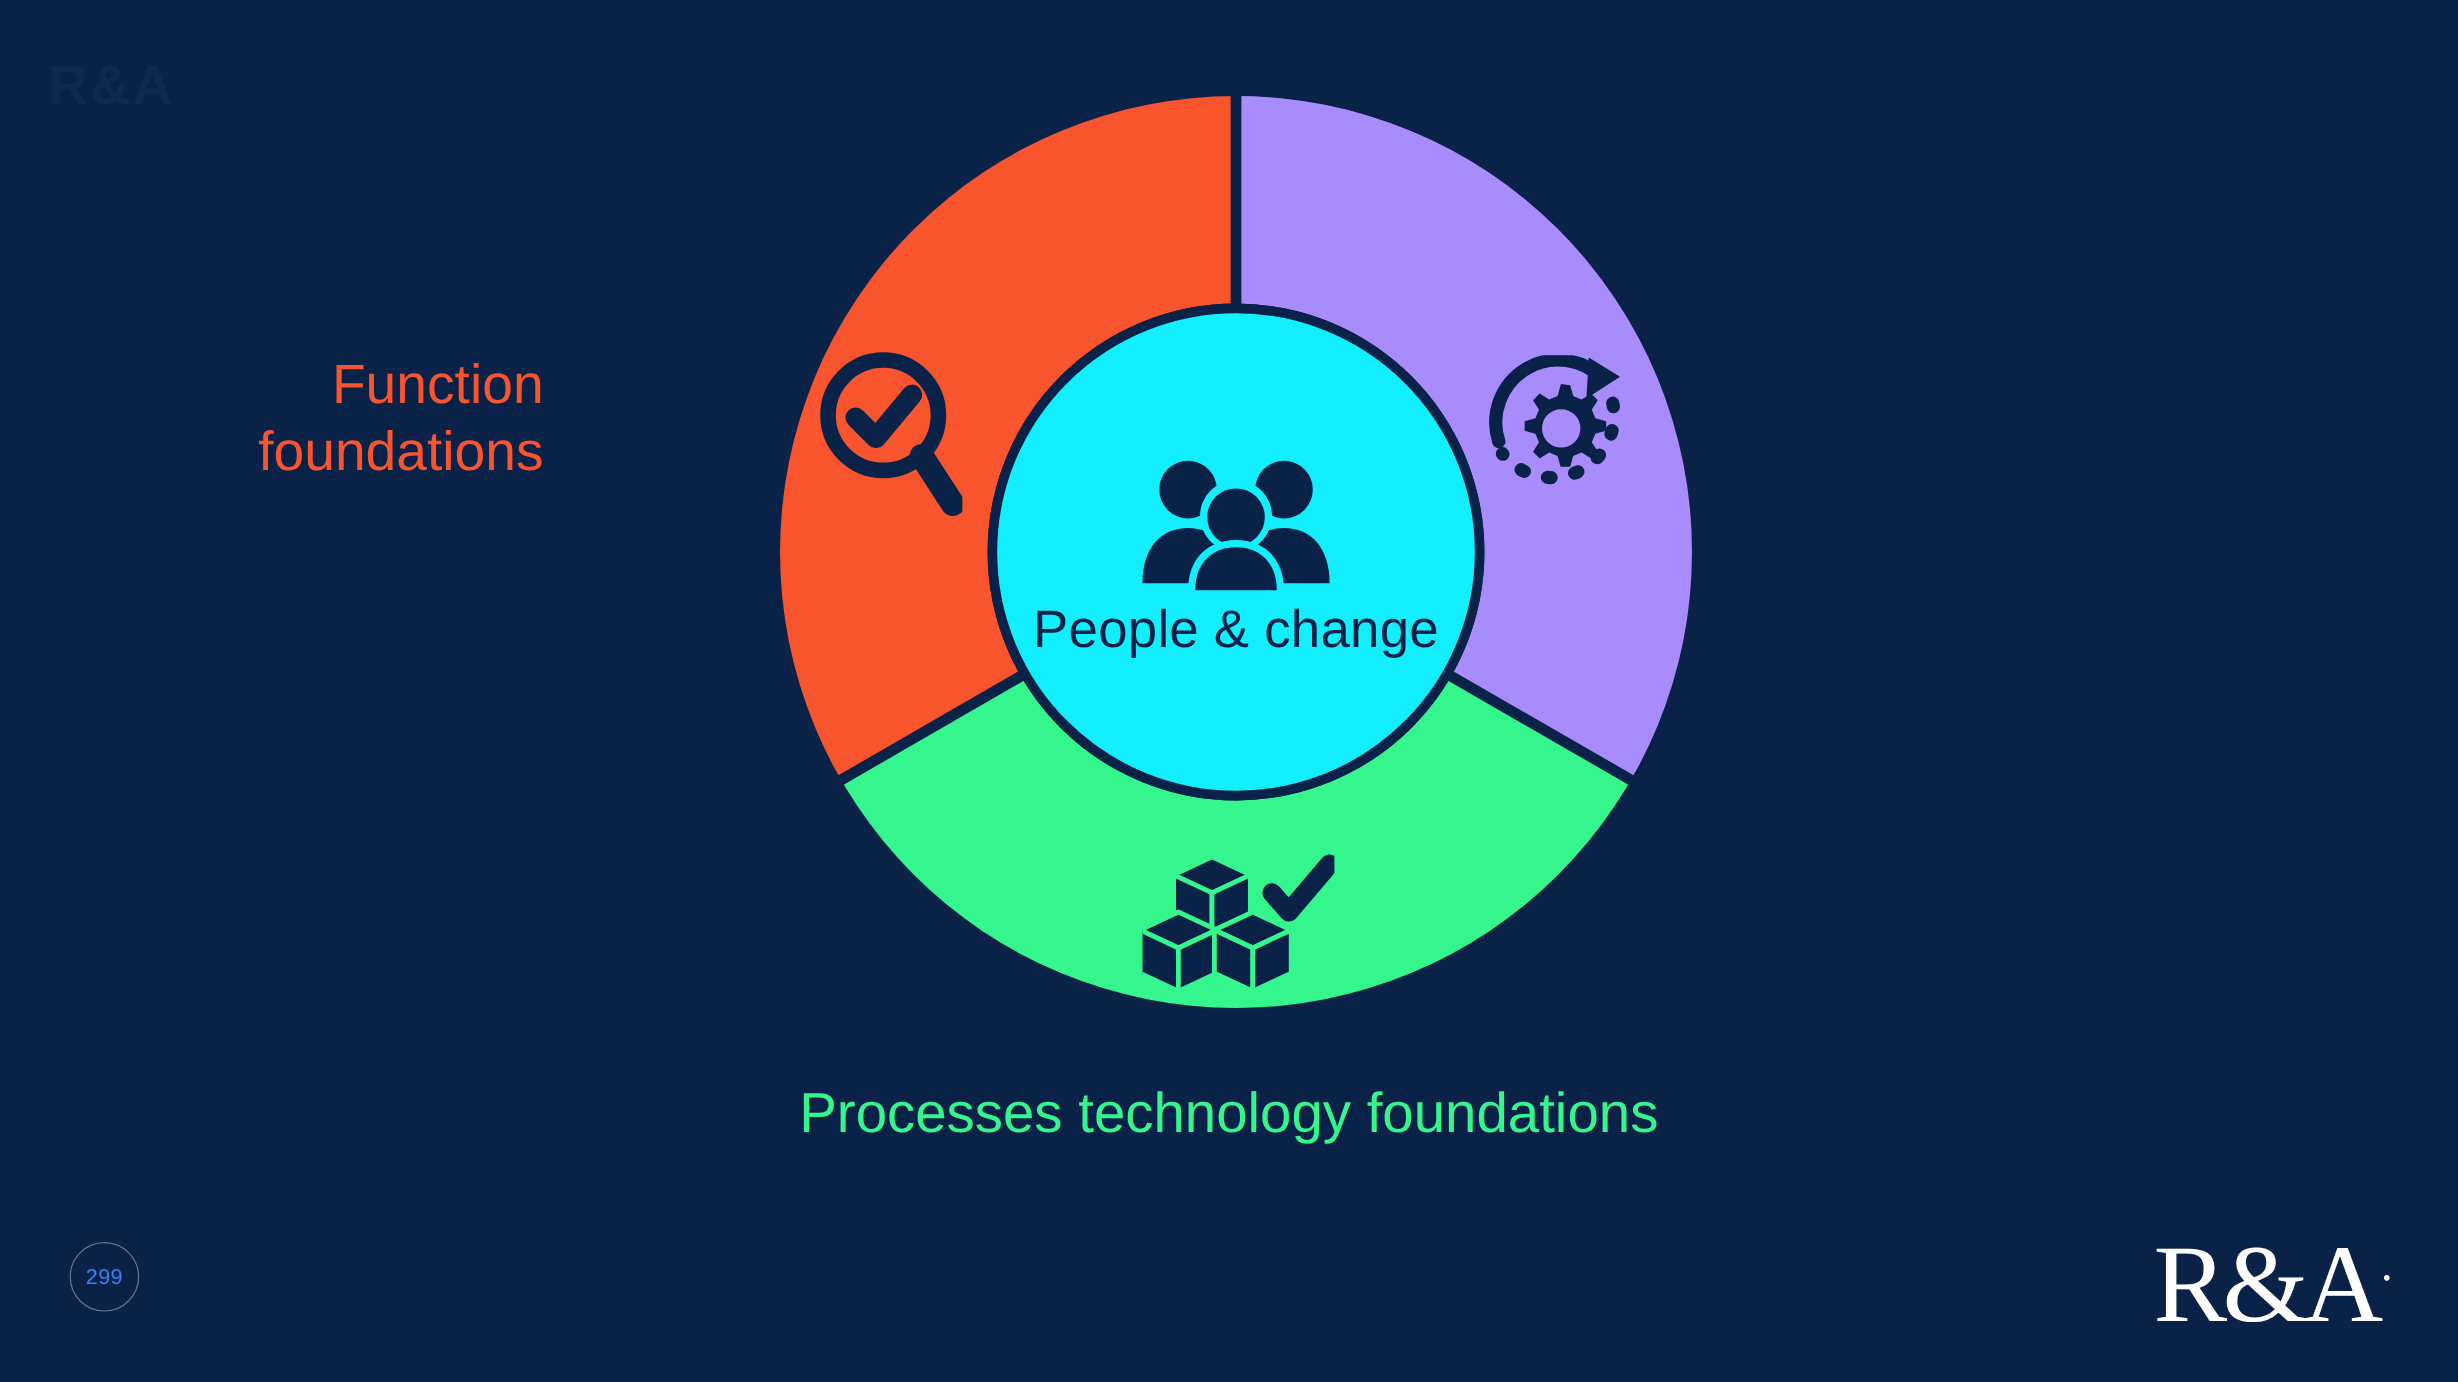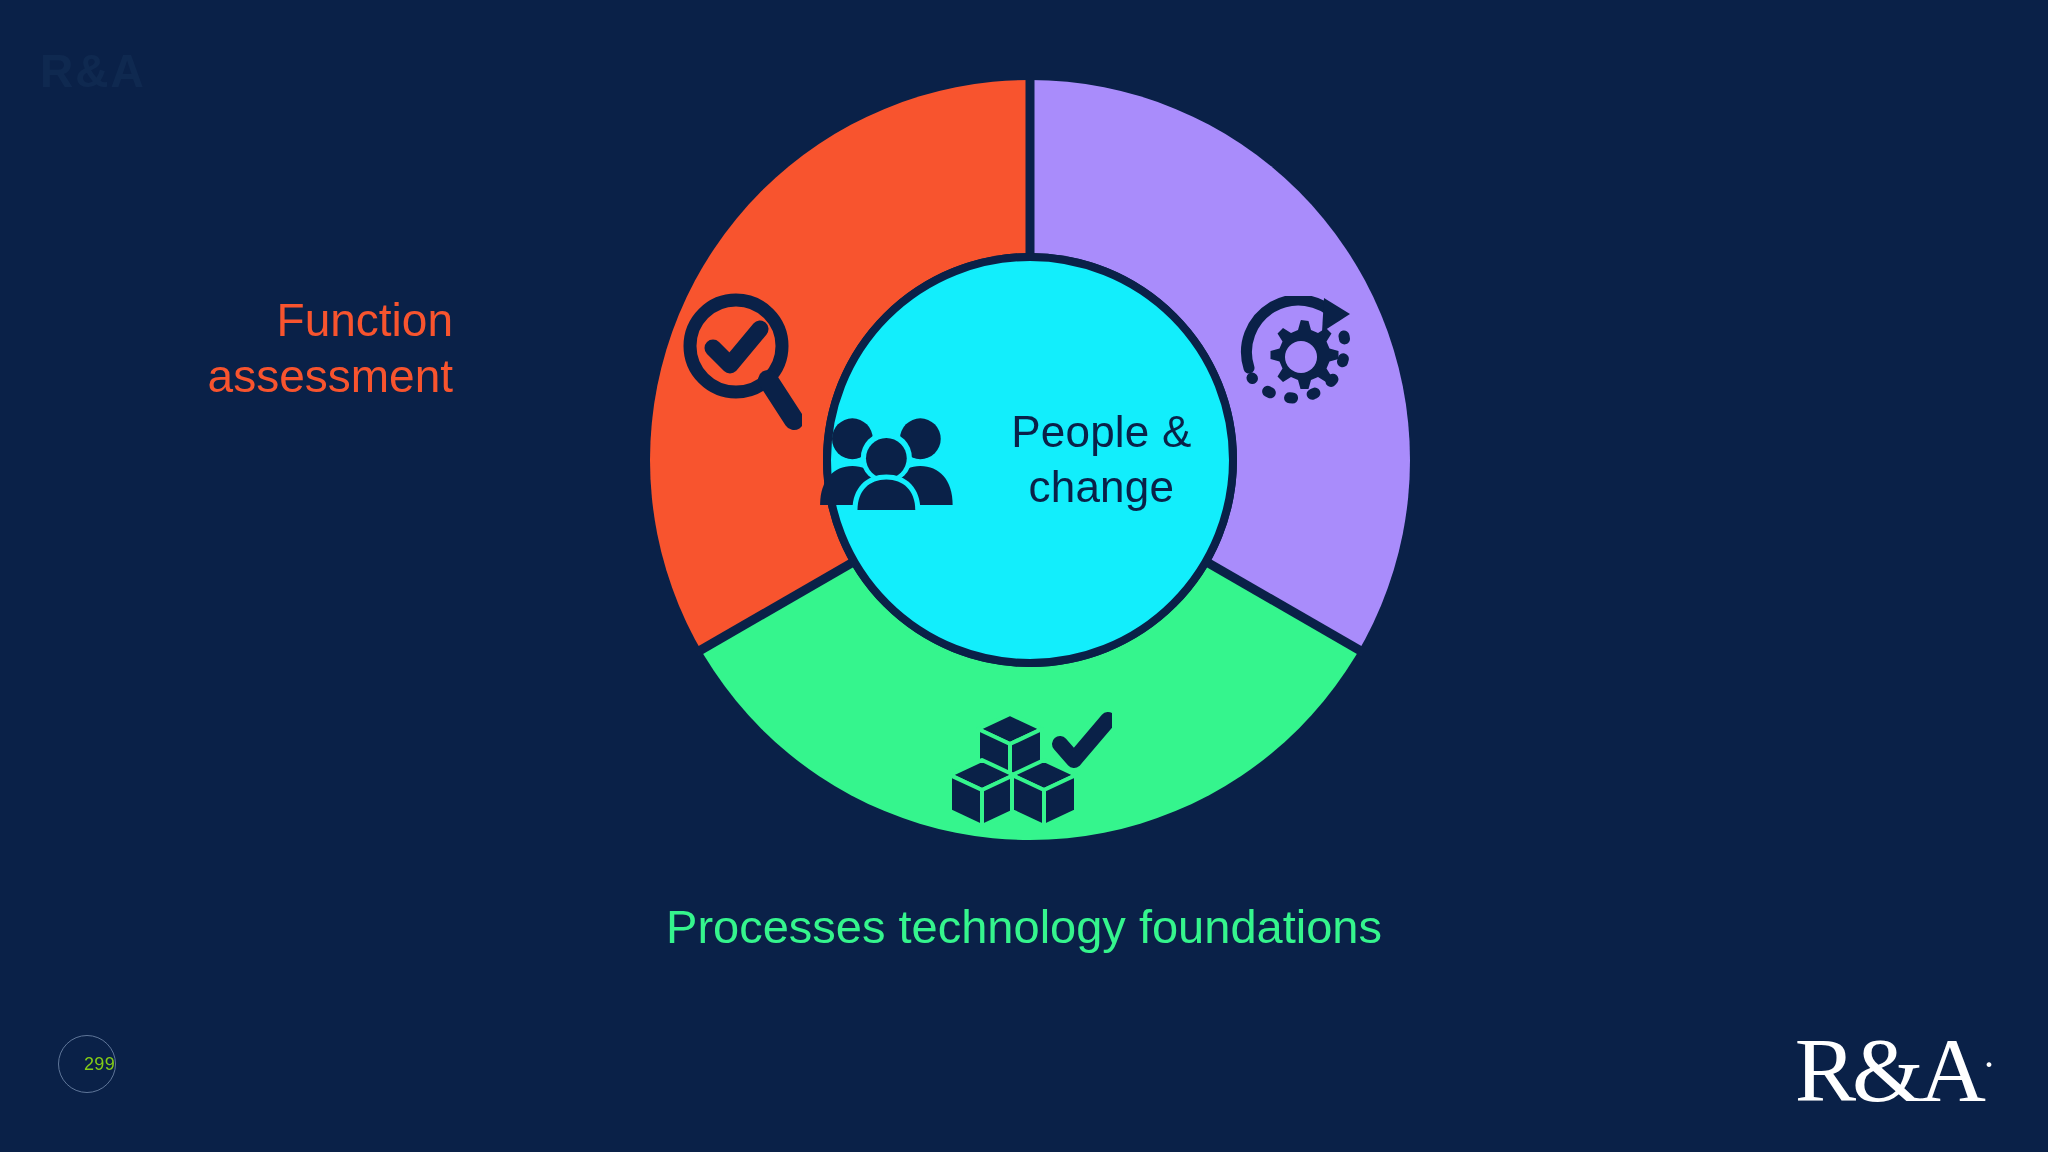"Function" div.label { text: assessment -> foundations }
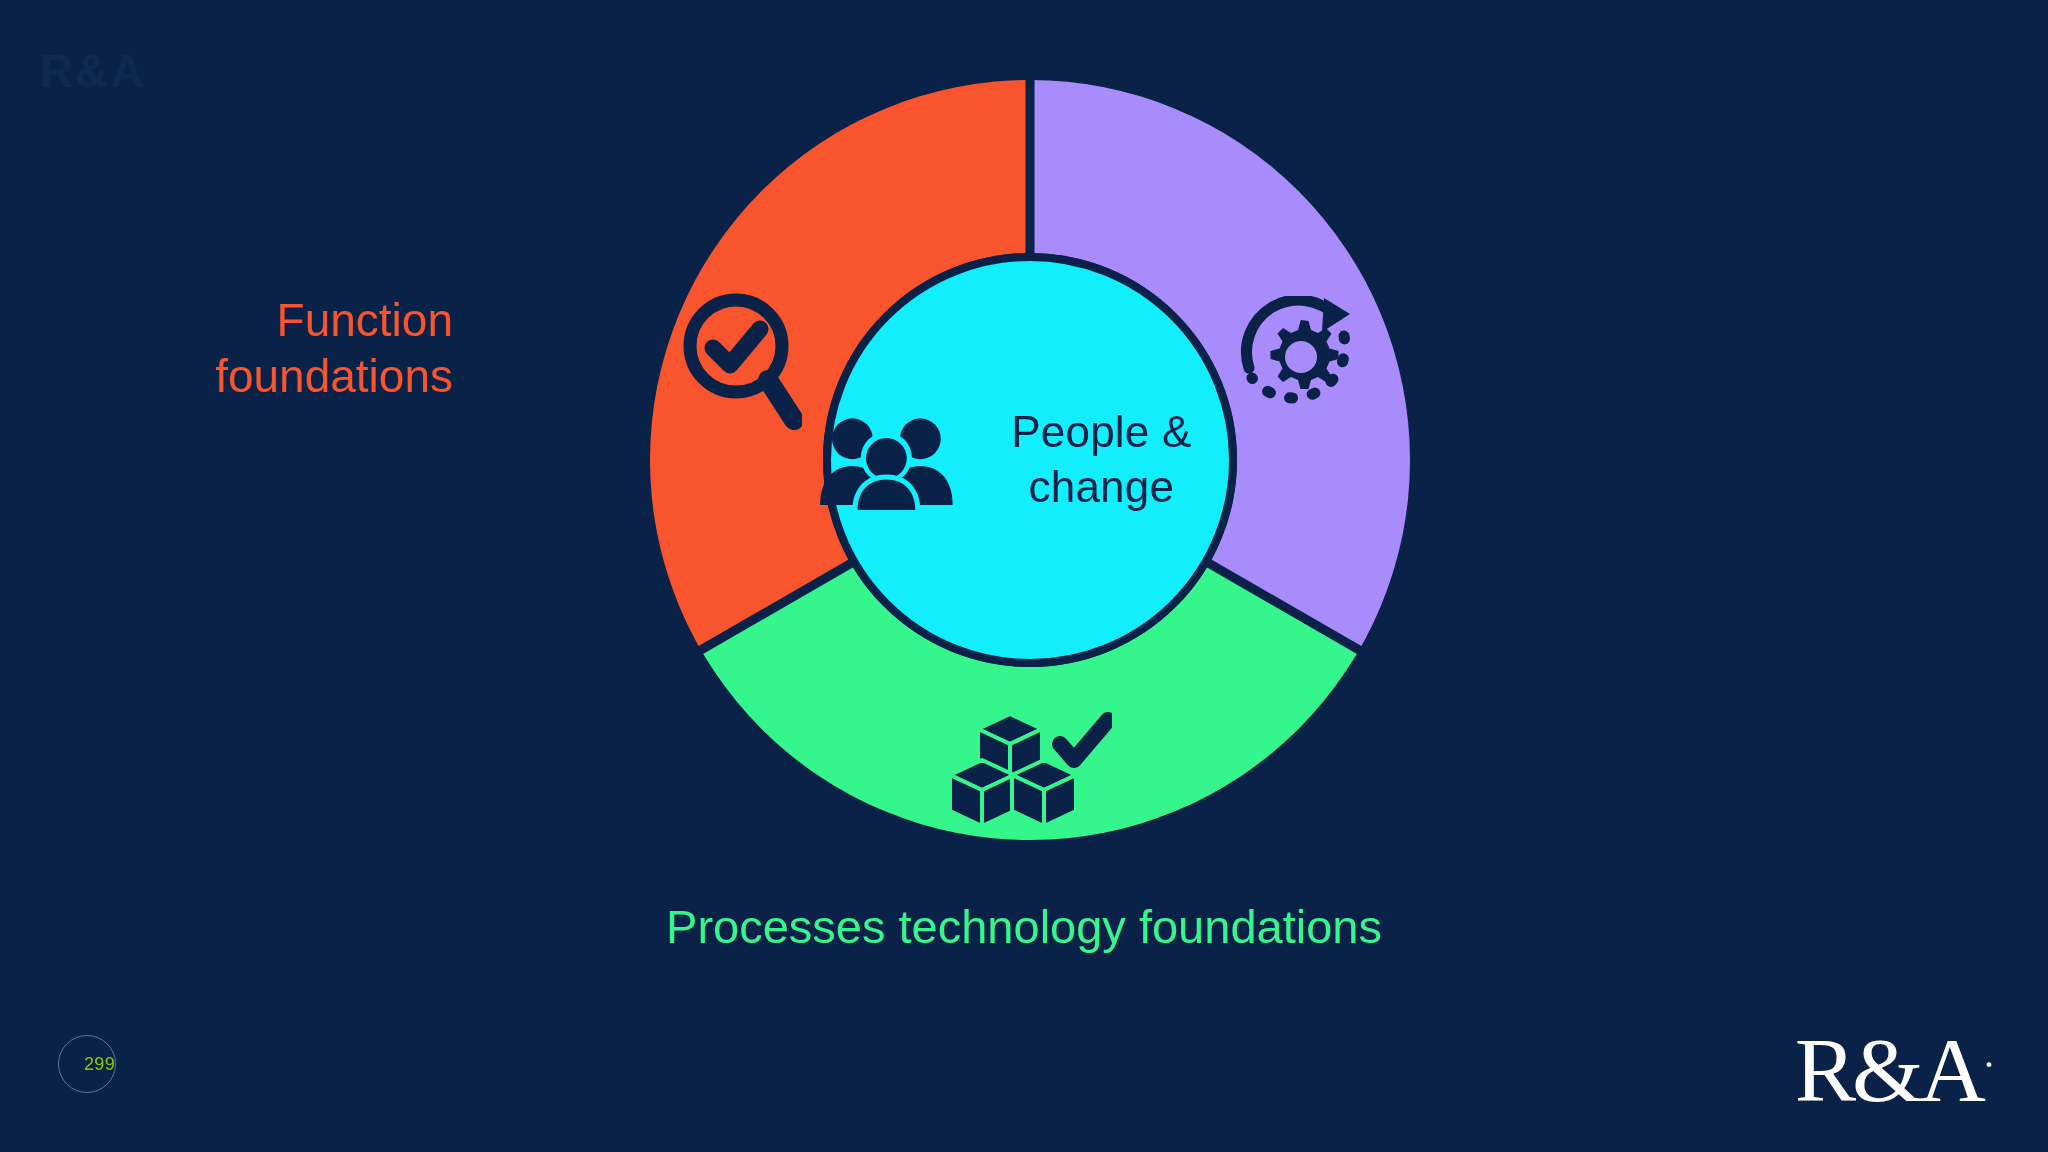"People & change" .center-content { flex-direction: row -> column }
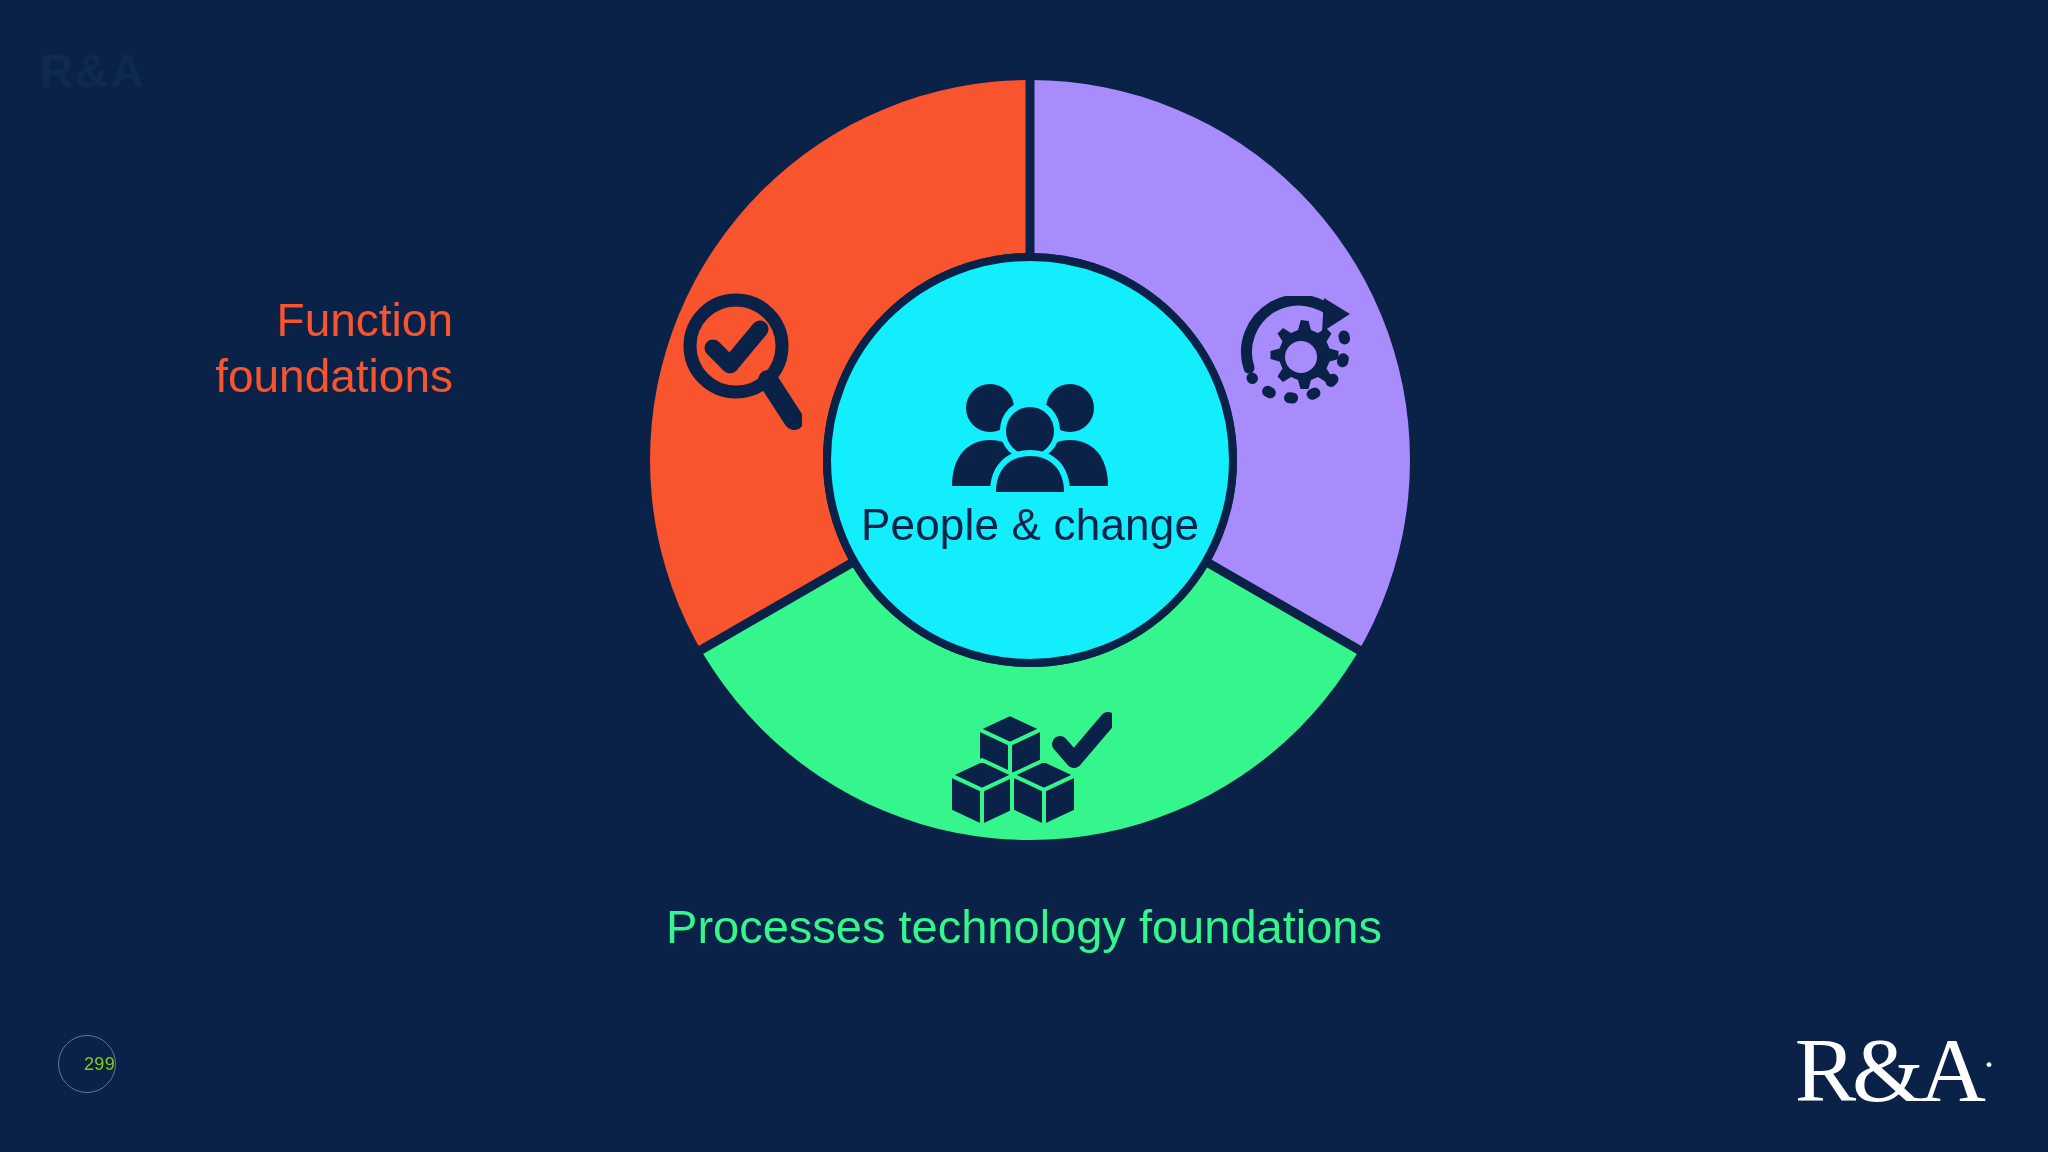"299" .page-badge { color: #84cc16 -> #3b82f6; justify-content: flex-end -> center }
